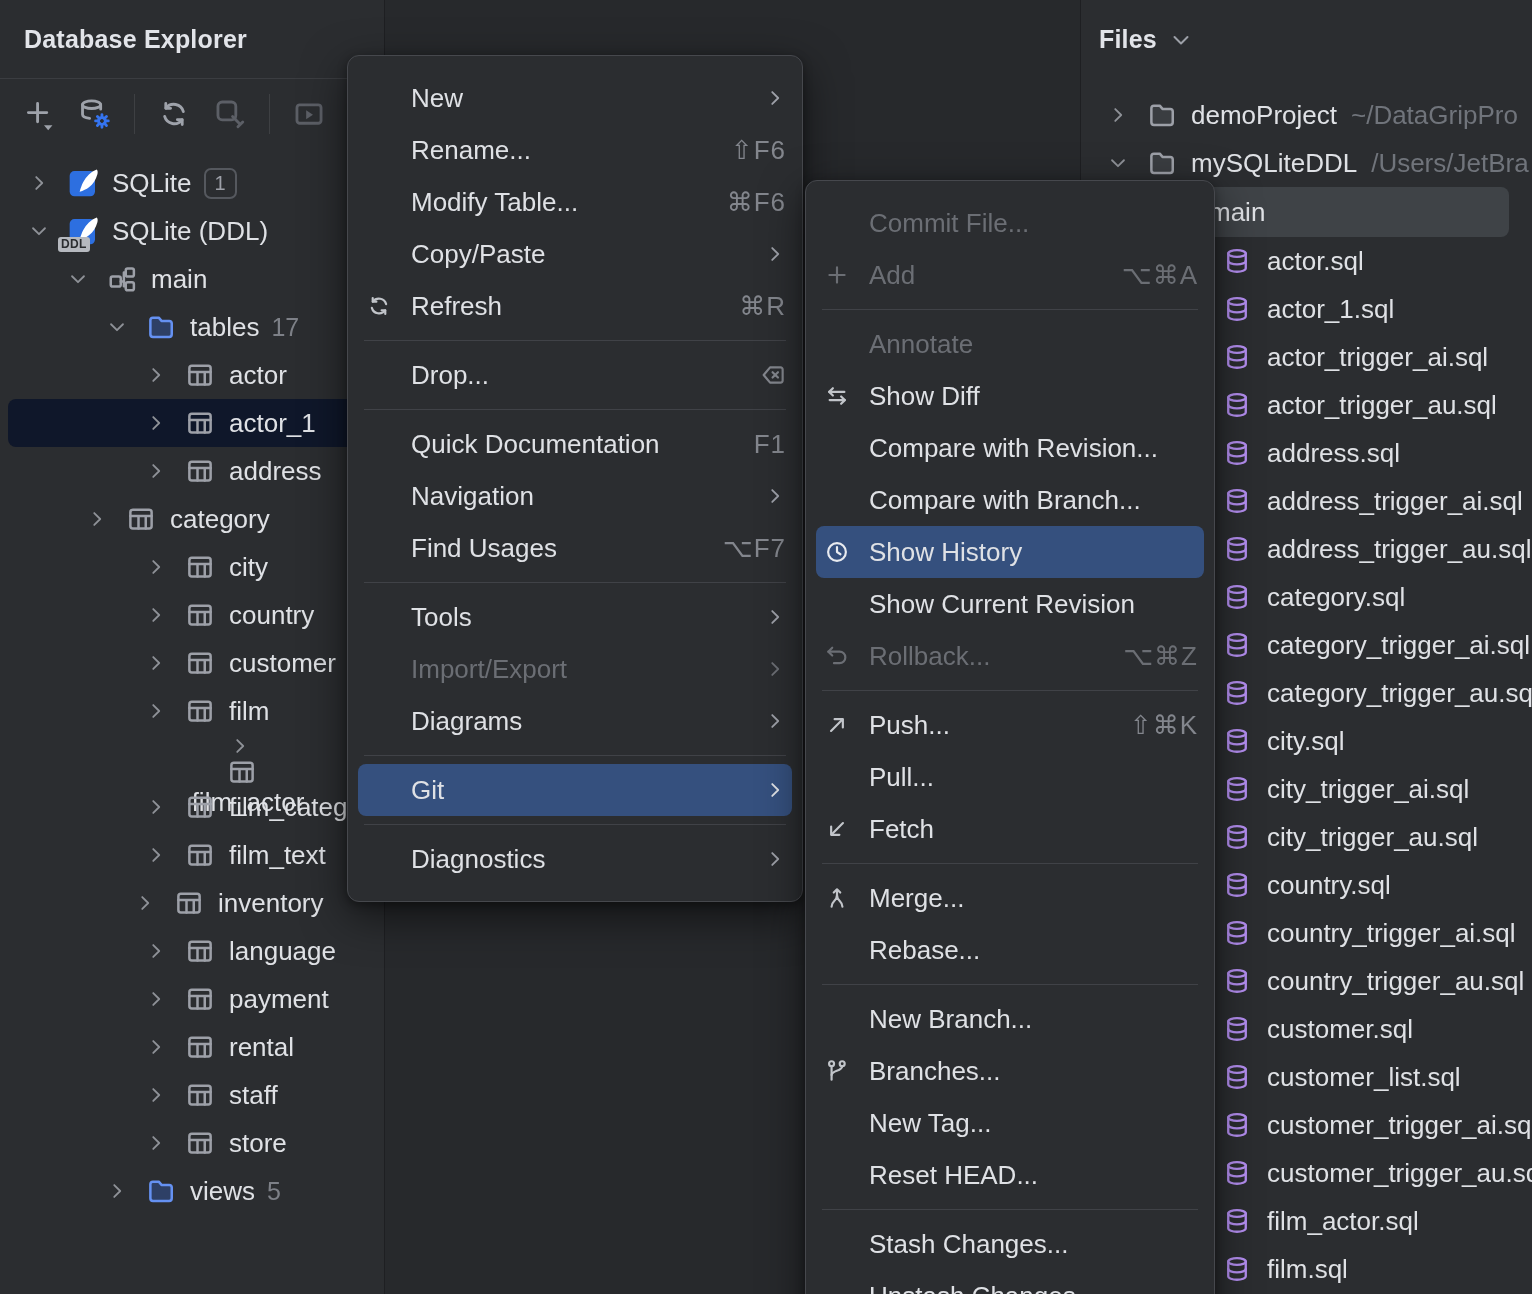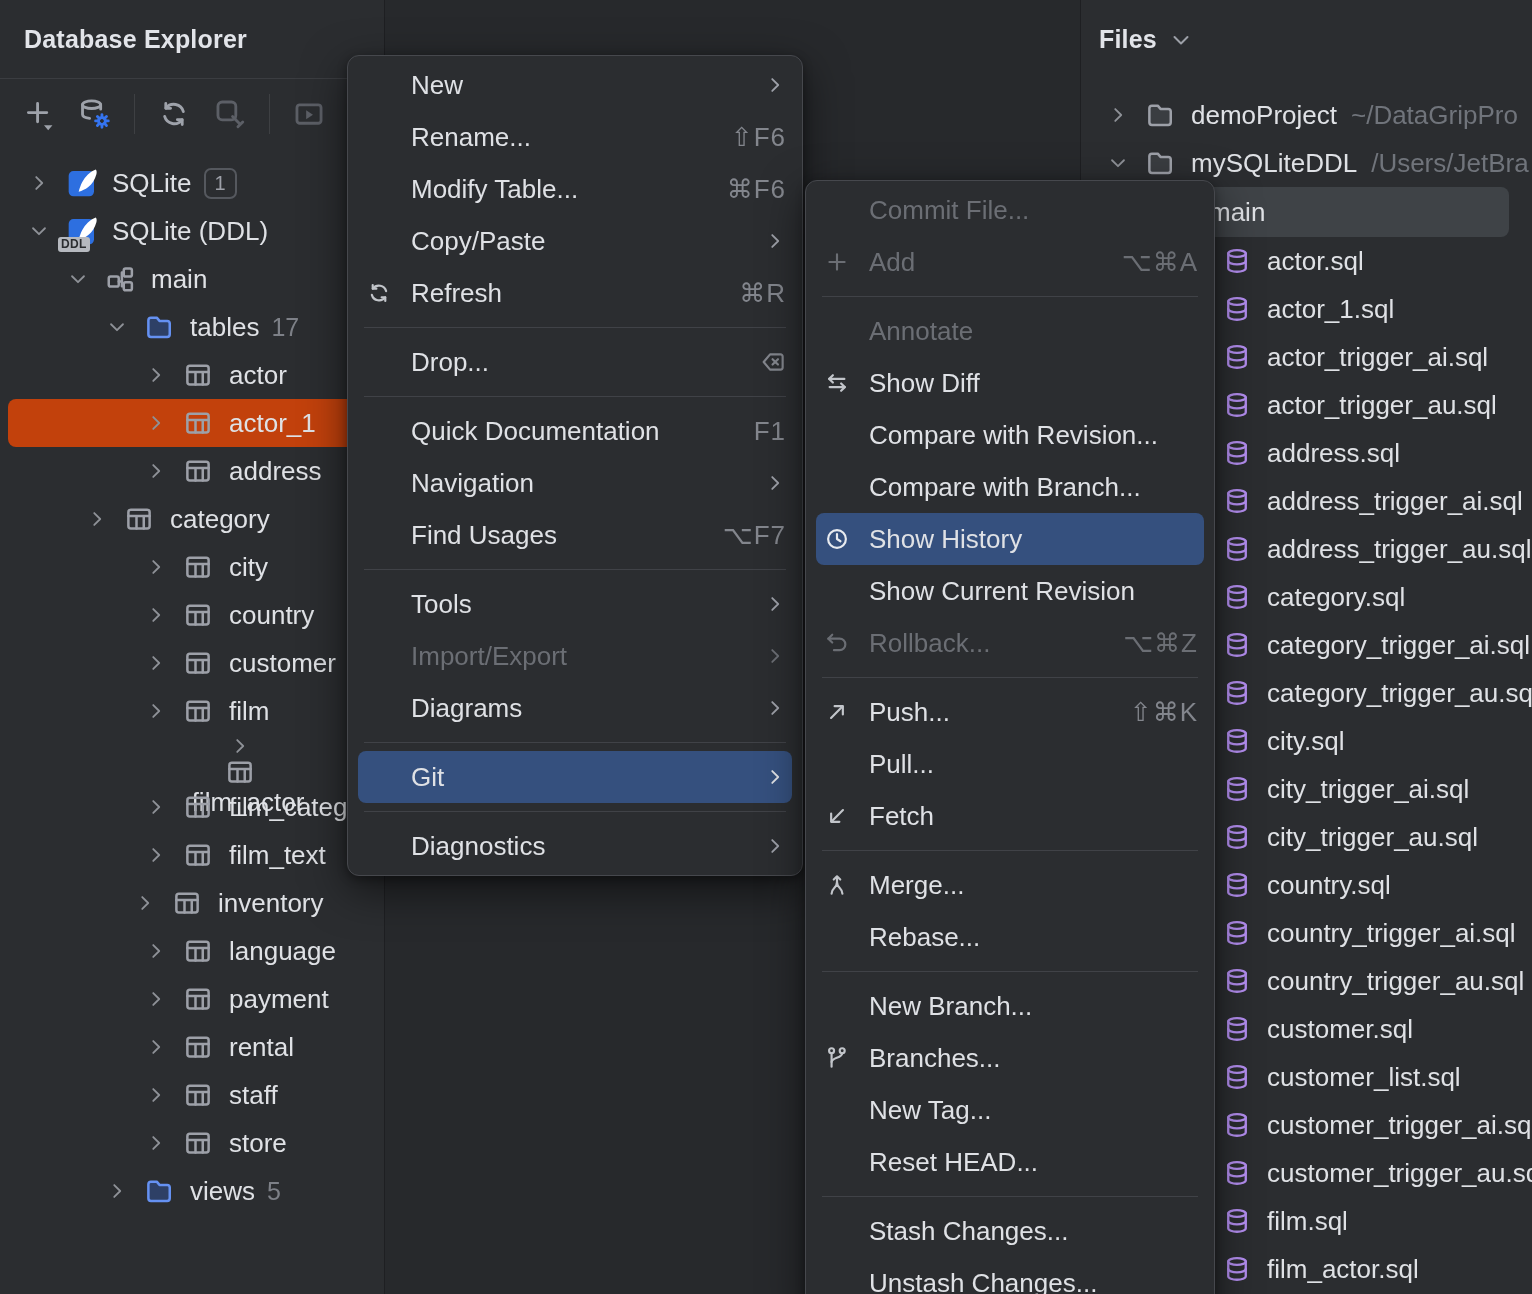"New" .menu { padding: 3px 0 -> 16px 0 }
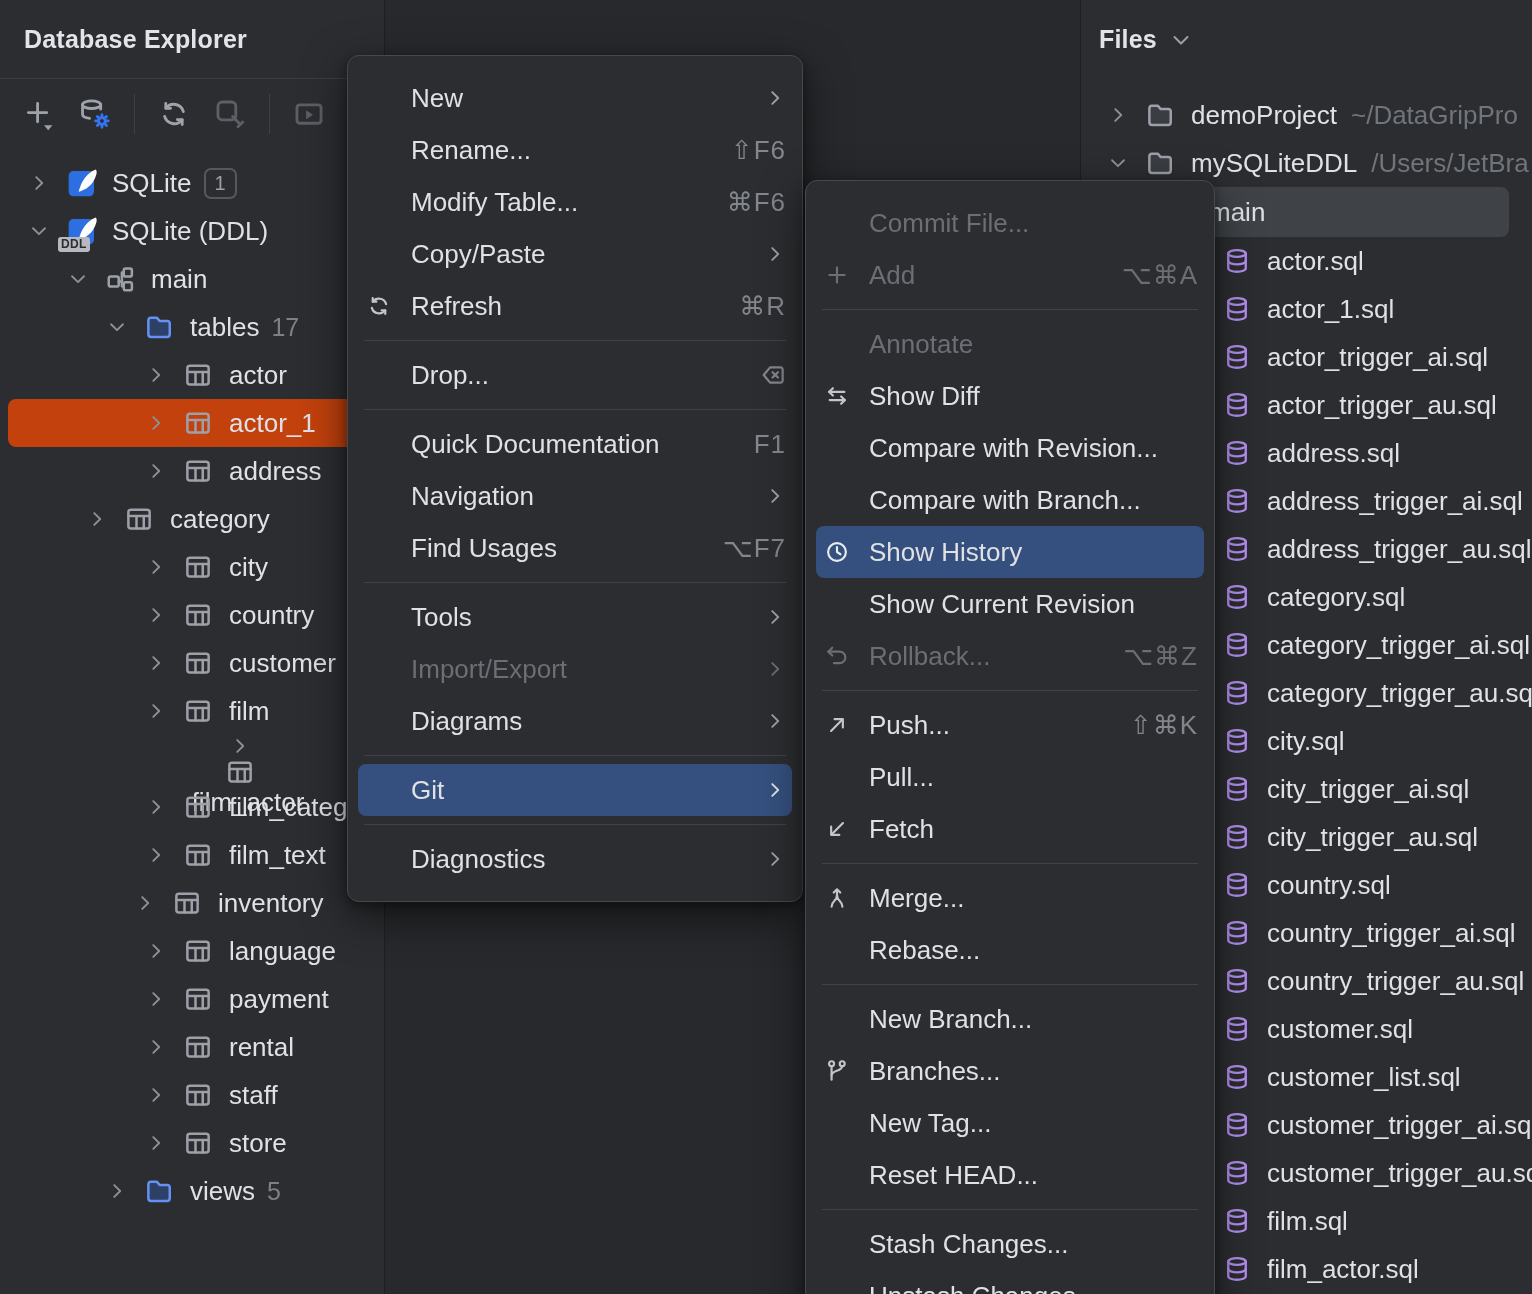"DDL" .ti { justify-content: none -> center }
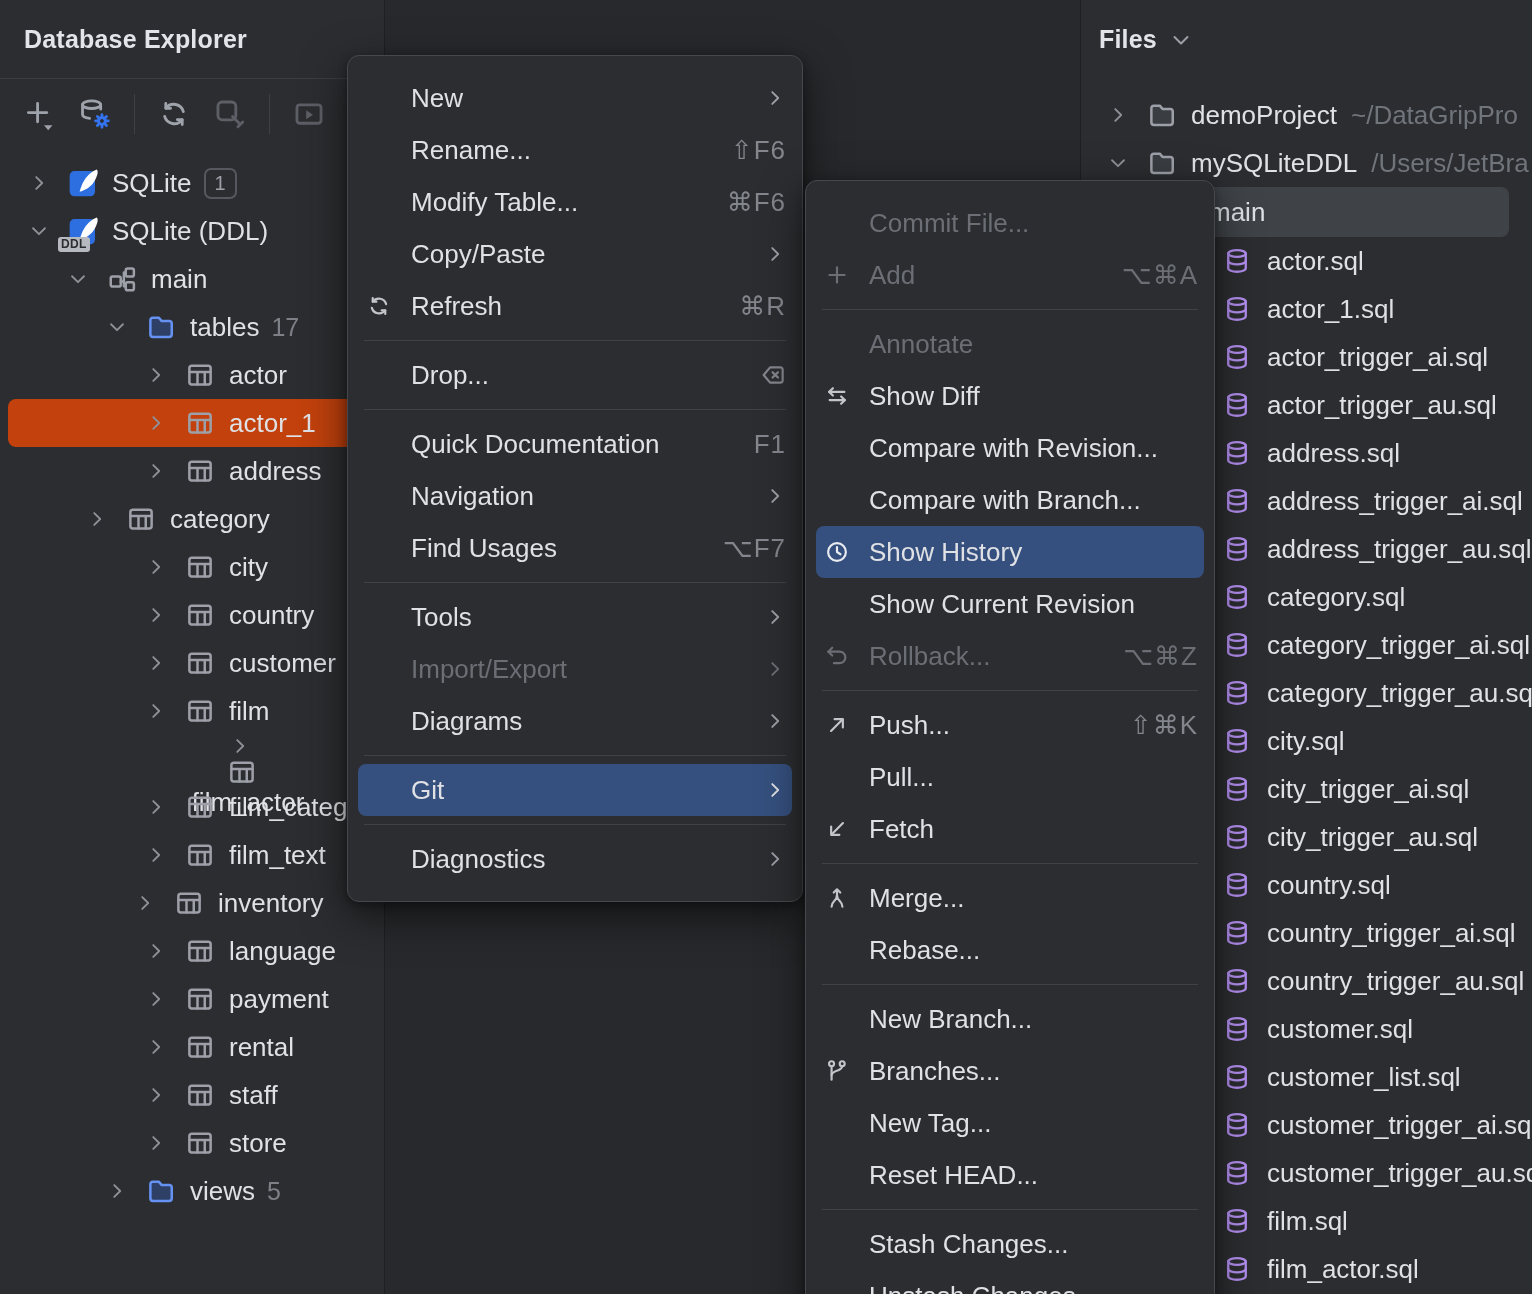"actor_1" .trow.sel { background: #c2410c -> #0f172a }
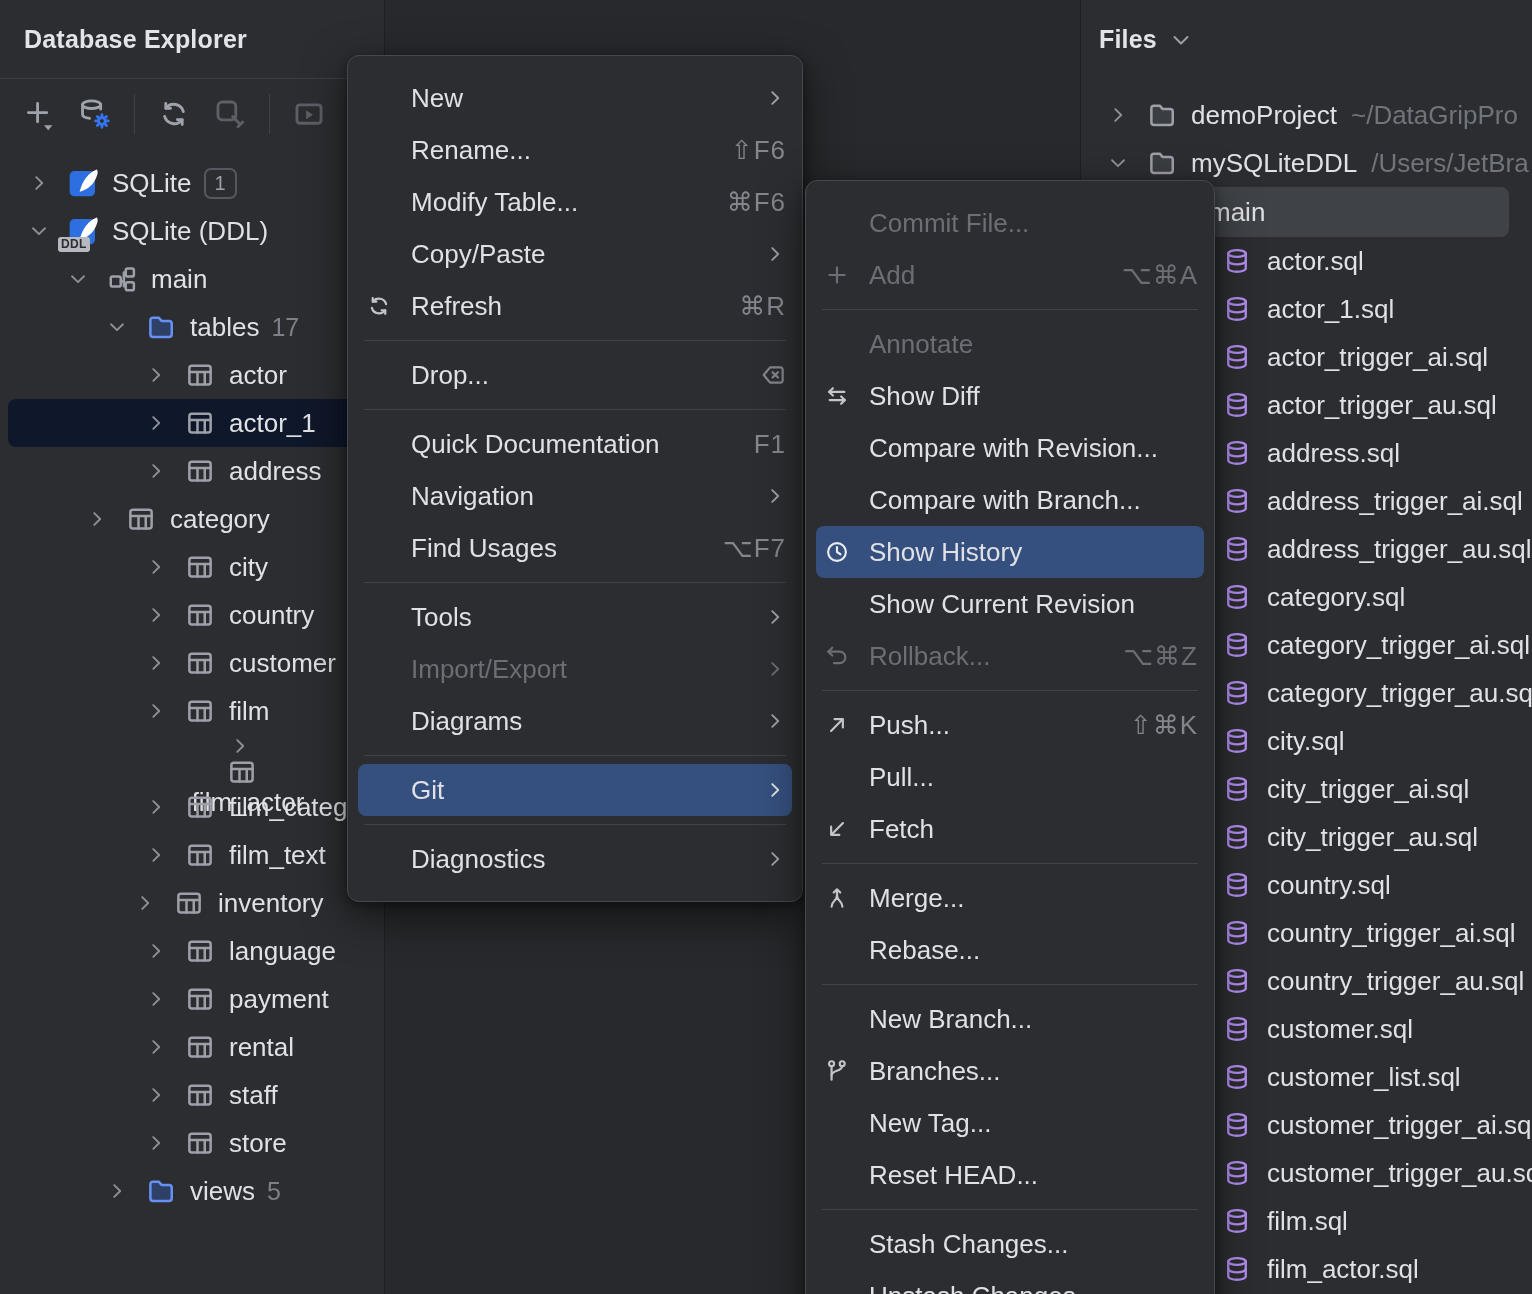"film.sql" div.ffile { order: before "film_actor.sql" -> after "film_actor.sql" }
